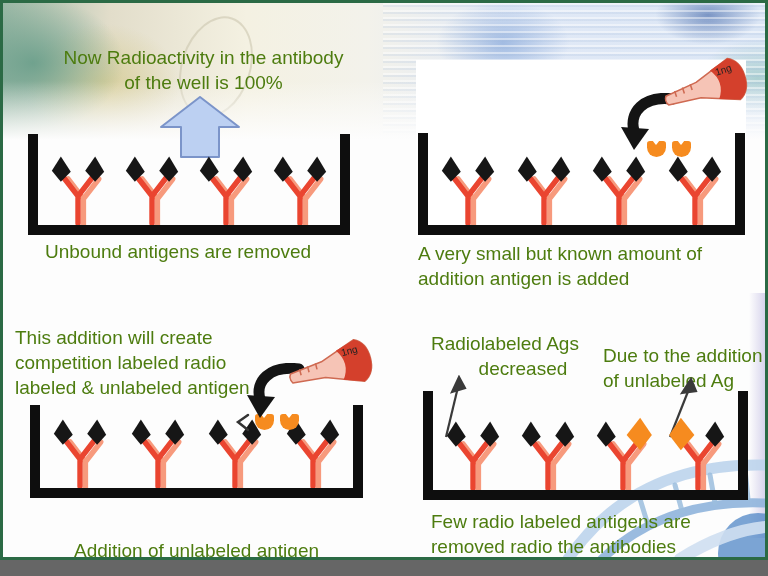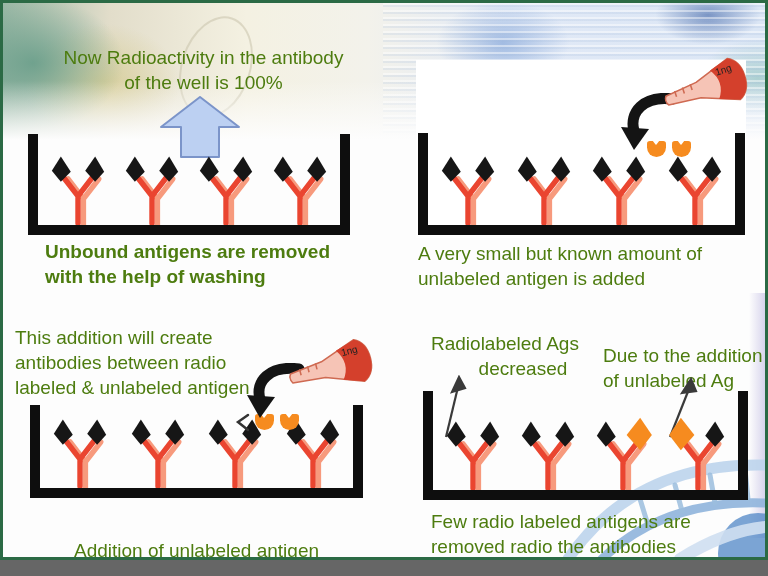"Unbound antigens are removed" div.txt { font-weight: bold -> none }
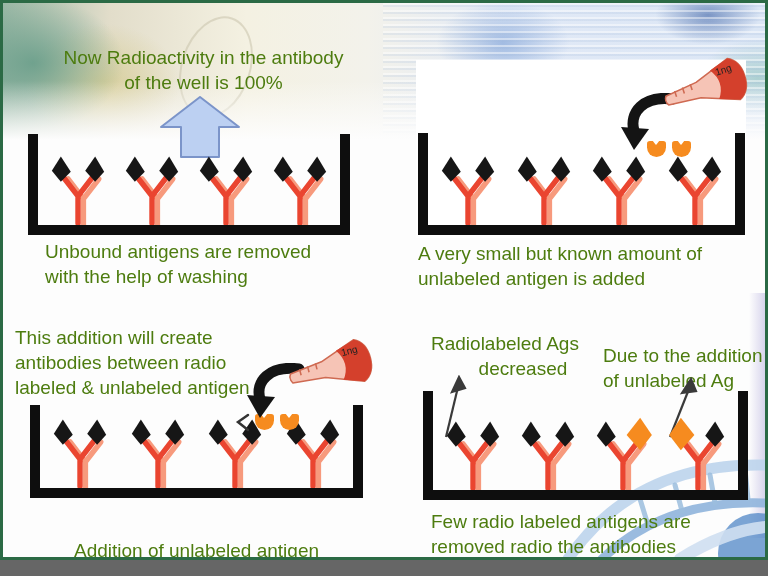"with the help of washing" div { html: <div>with the help of washing</div> -> none }
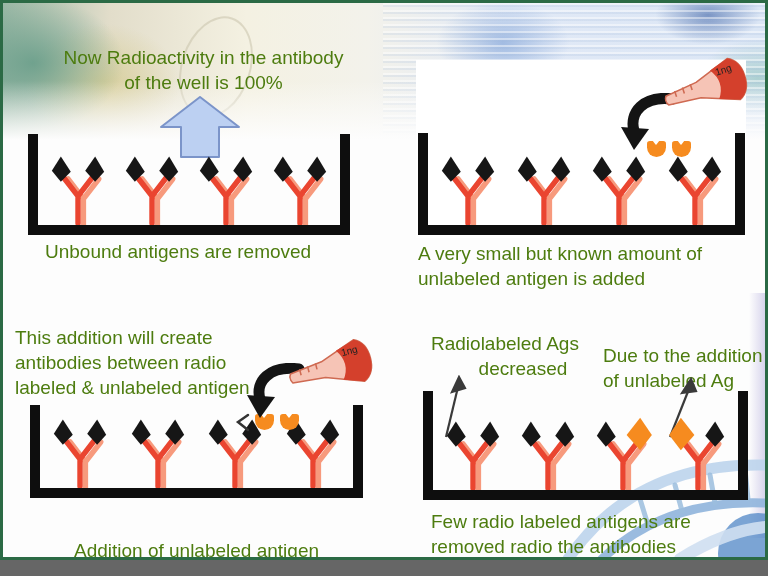"unlabeled antigen is added" div { text: unlabeled -> addition }
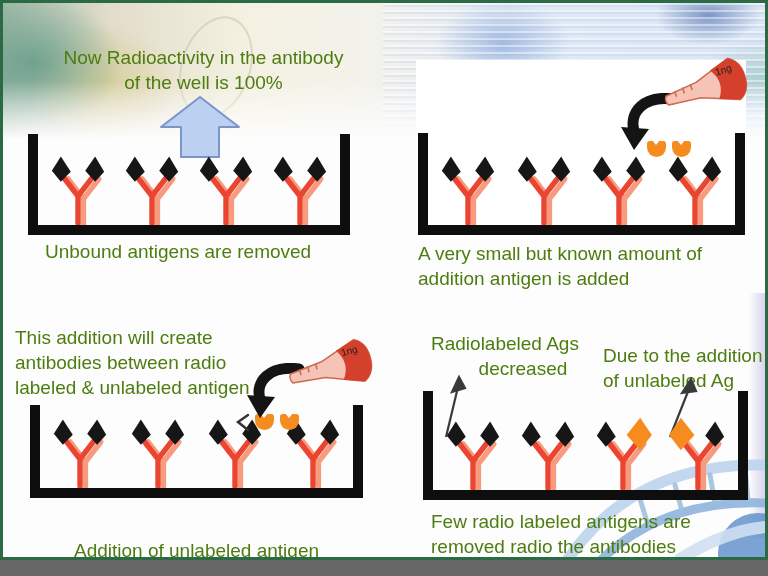"antibodies between radio" div { text: antibodies between -> competition labeled }
